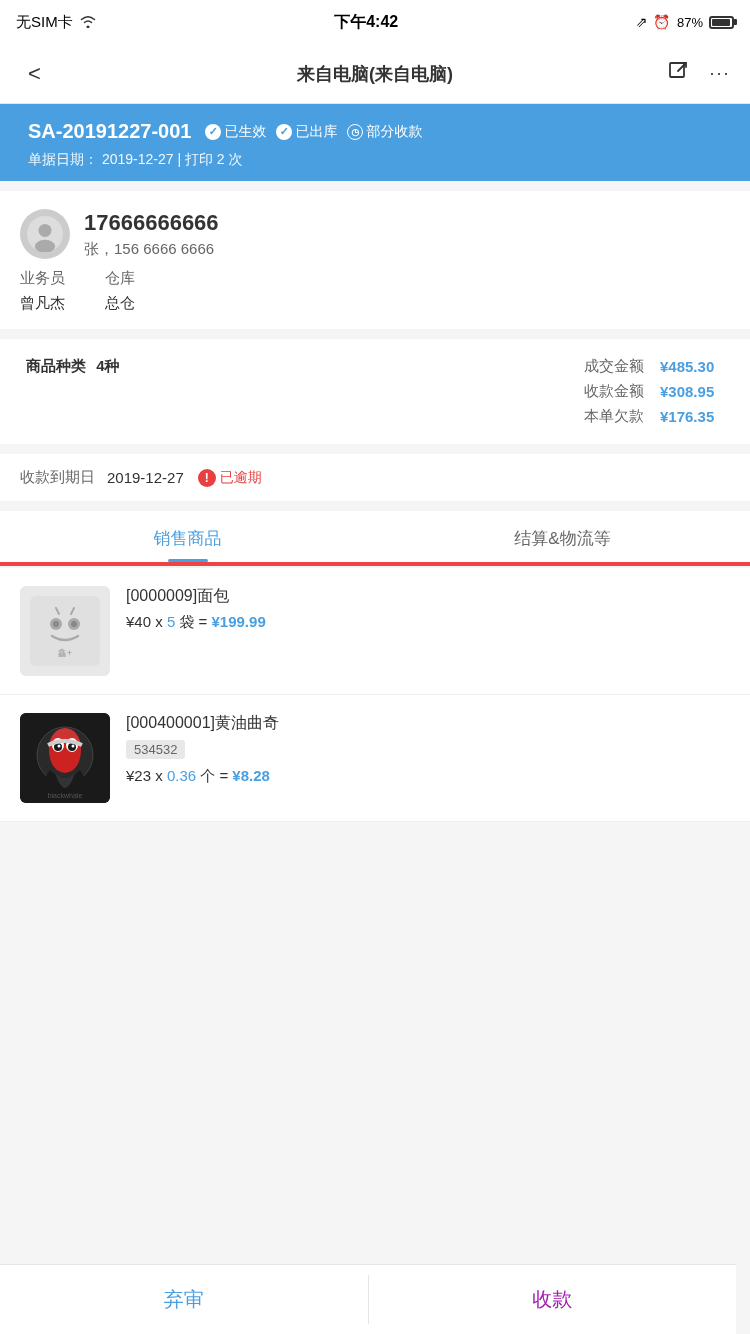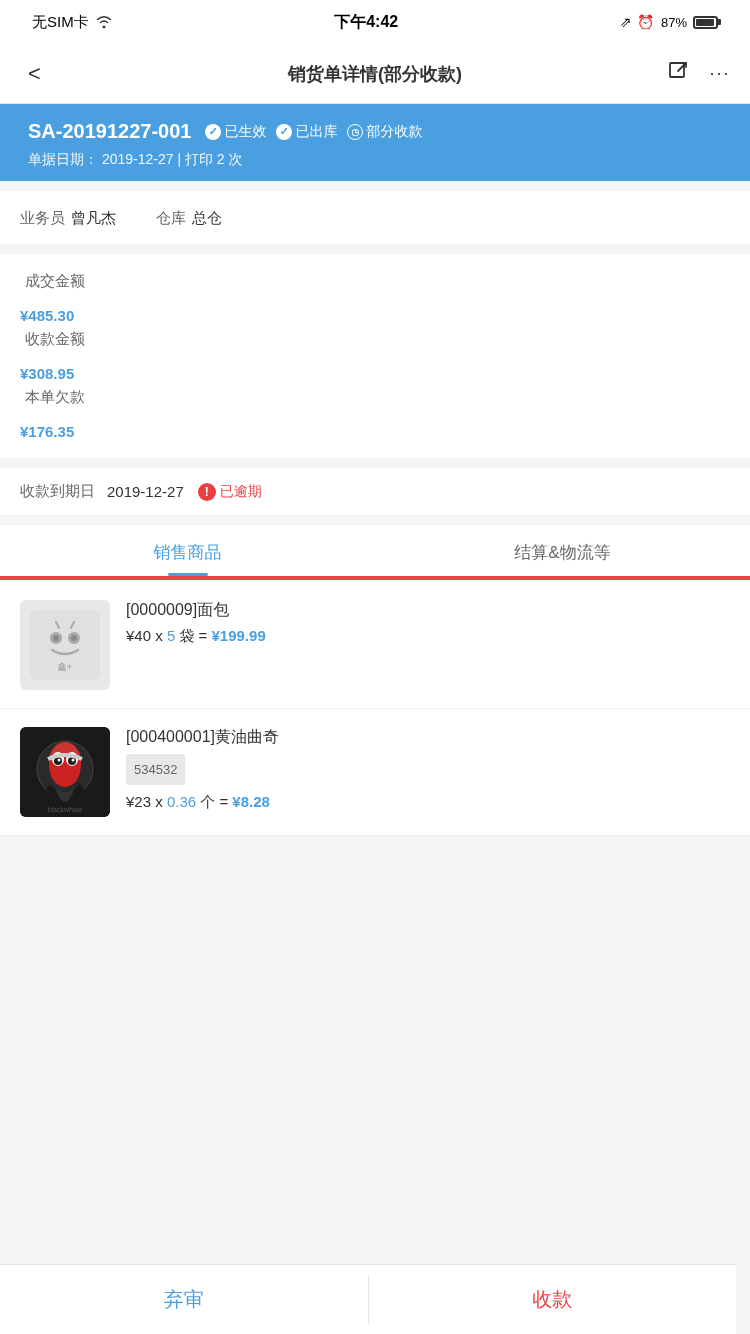"无SIM卡" .status-bar { padding: 0 32px -> 0 16px }
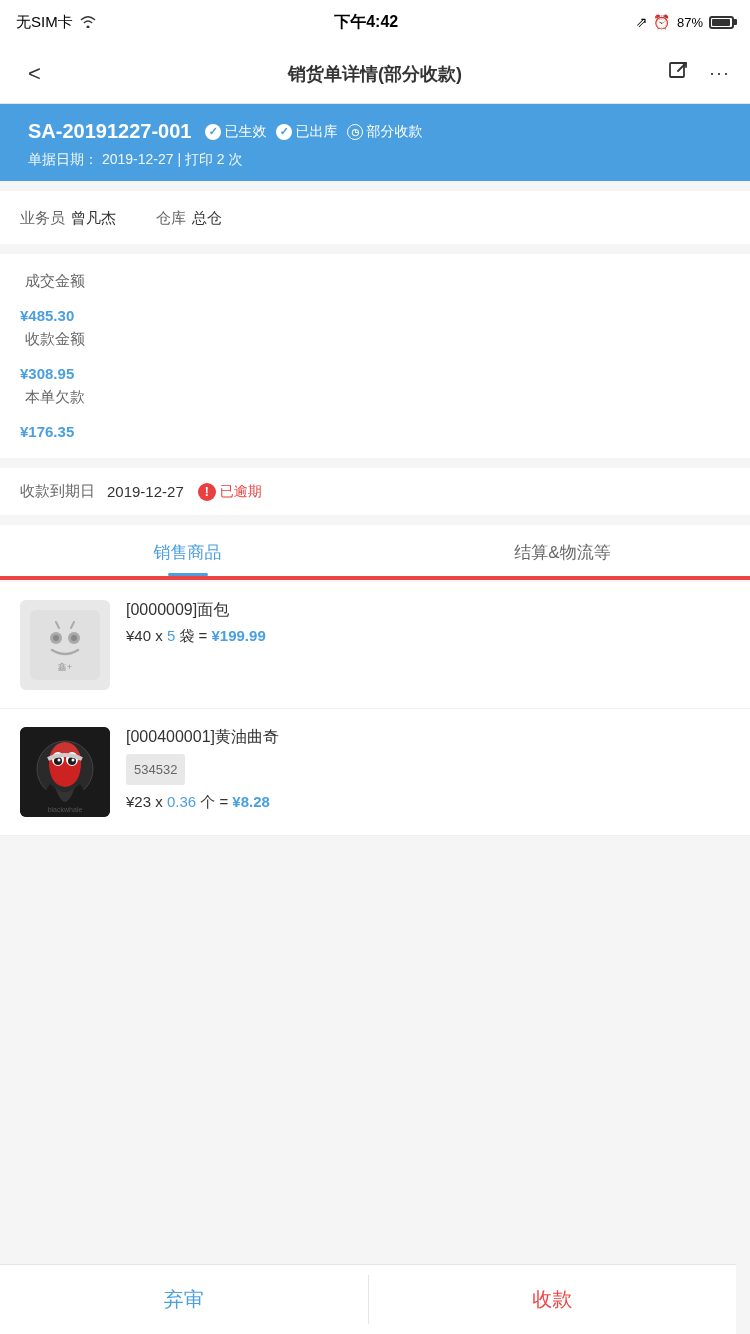"销货单详情(部分收款)" span.nav-title { text: 销货单详情(部分收款 -> 来自电脑(来自电脑 }
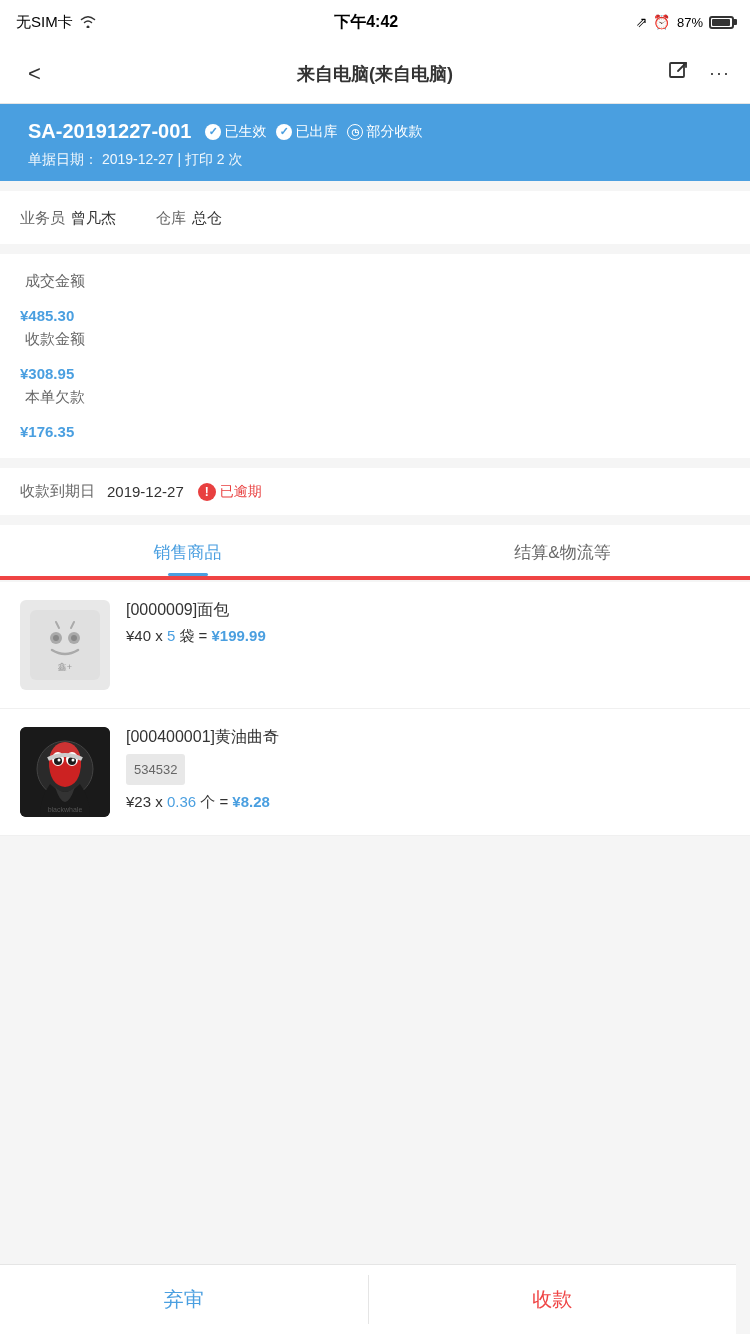"17666666666" div.customer-top { html: none -> <div> <div> <svg> <circle></circle> <circle></circle> <ellipse></ellipse> </svg> </div> <div> <div>17666666666</div> <div>张，156 6666 6666</div> </div> </div> }
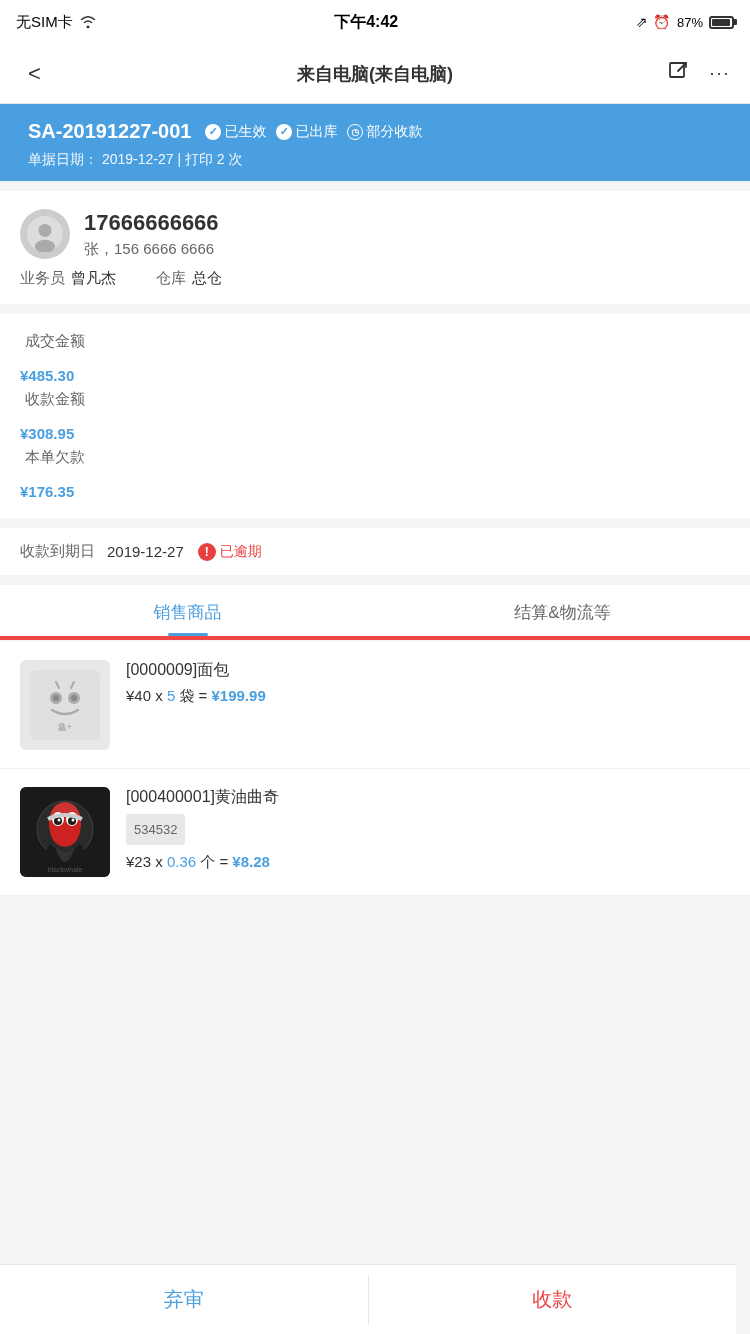"业务员" .meta-item { flex-direction: none -> column }
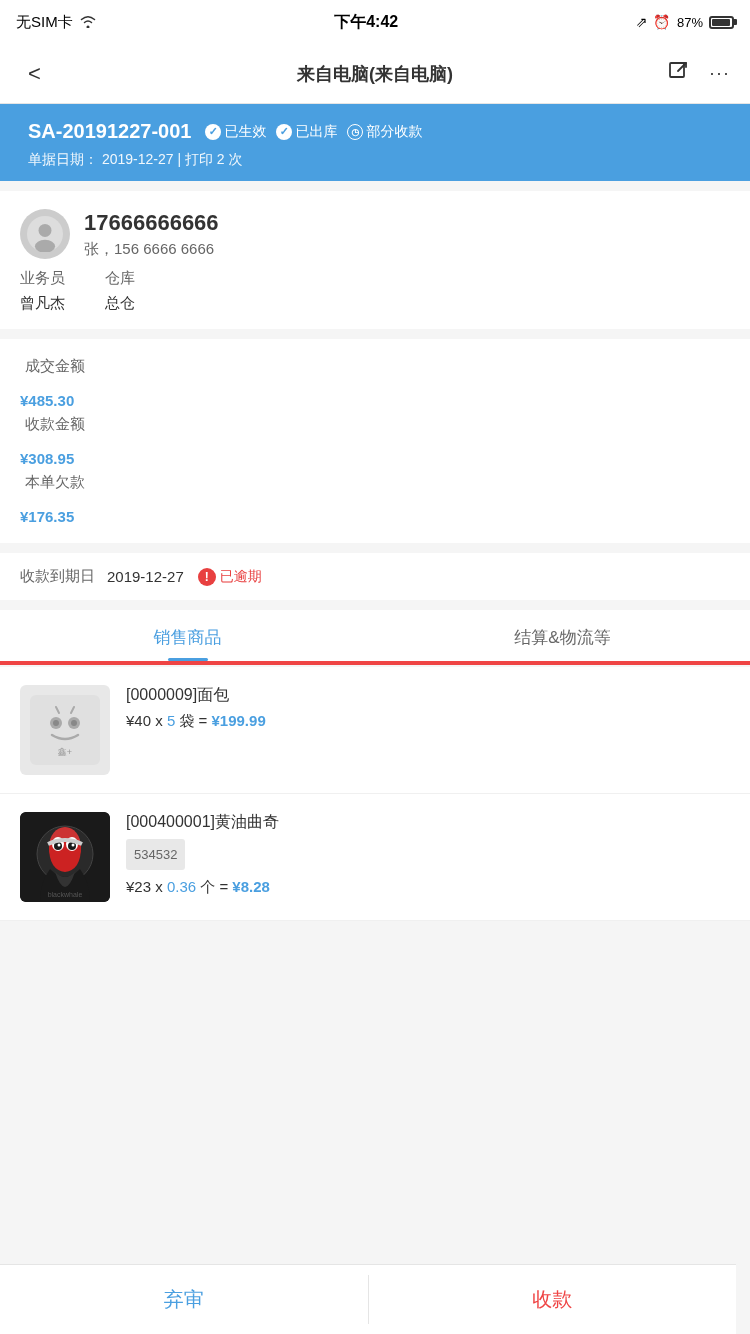"商品种类 4种" div.stats-left { html: none -> <div> <span>商品种类</span> <span>4种</span> </div> }
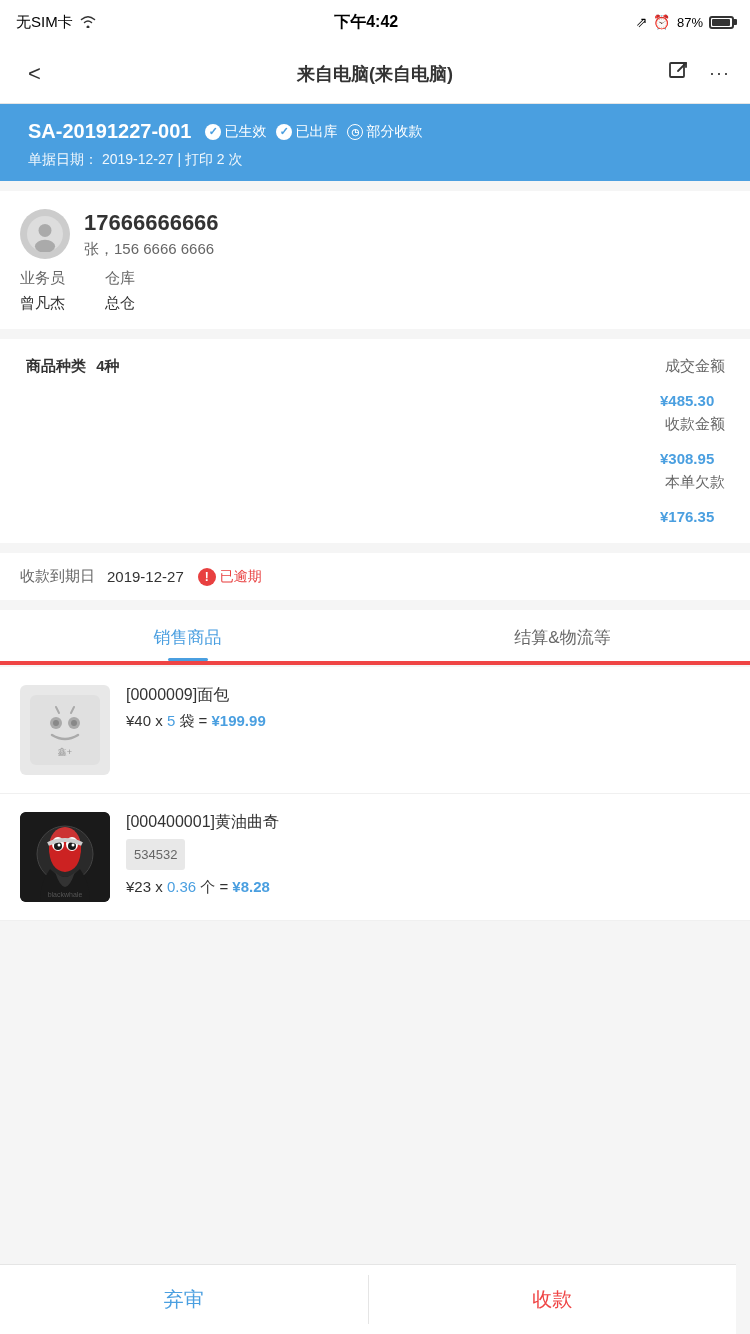"成交金额" .stat-row { flex-direction: column -> none }
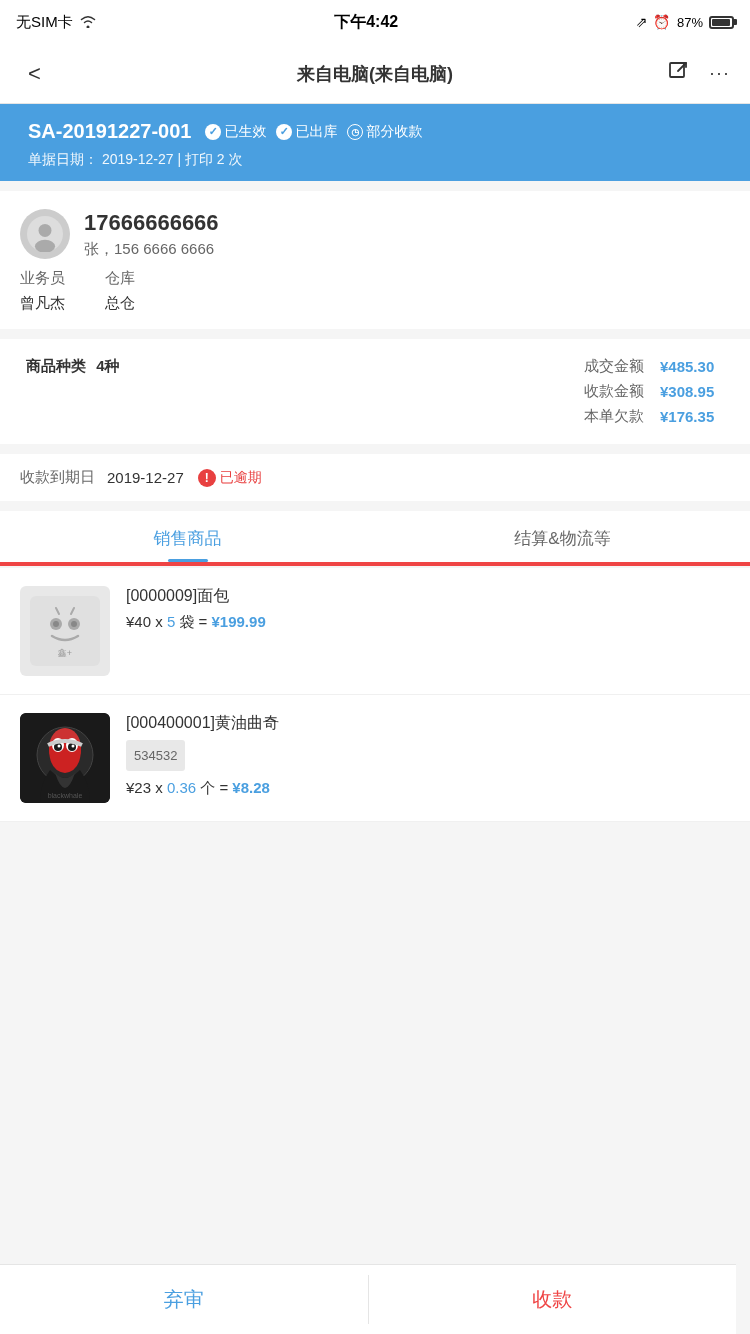"534532" .product-sku-badge { padding: 8px 8px -> 2px 8px }
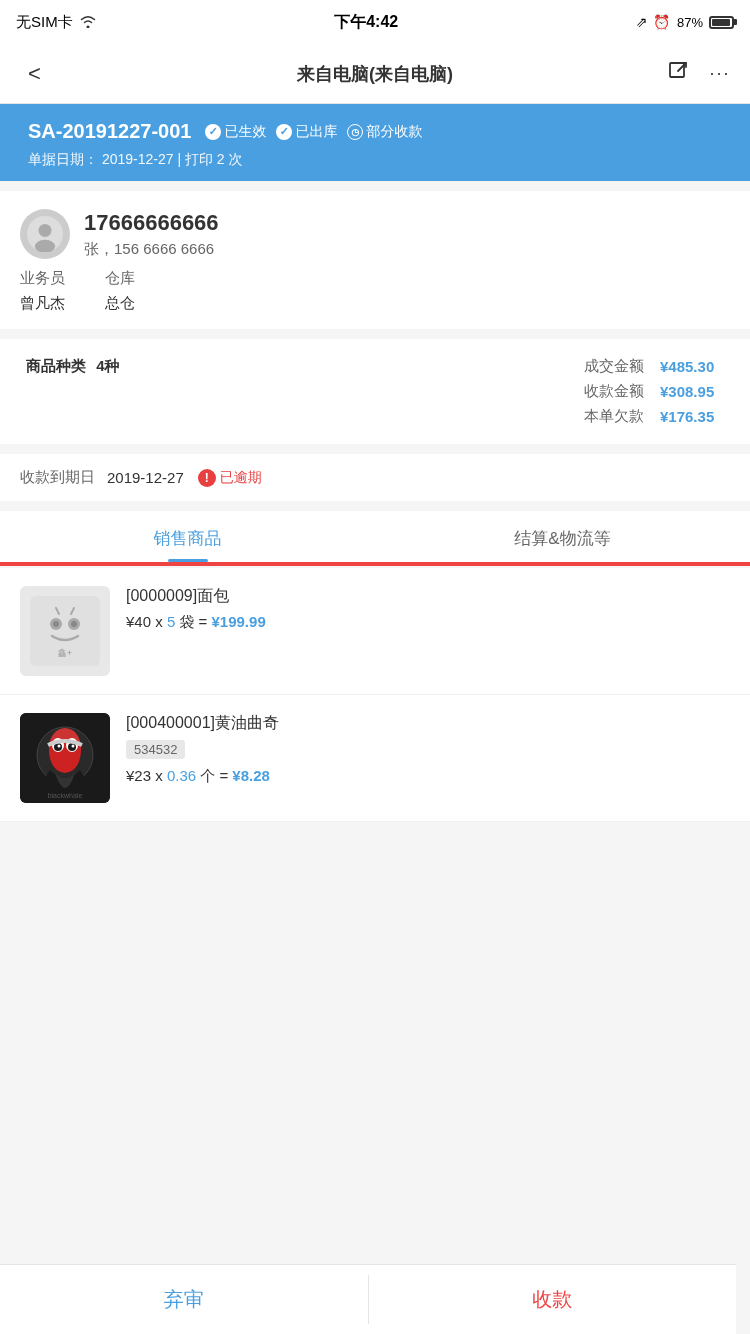"收款" .bottom-btn.confirm { color: #ef4444 -> #a21caf }
